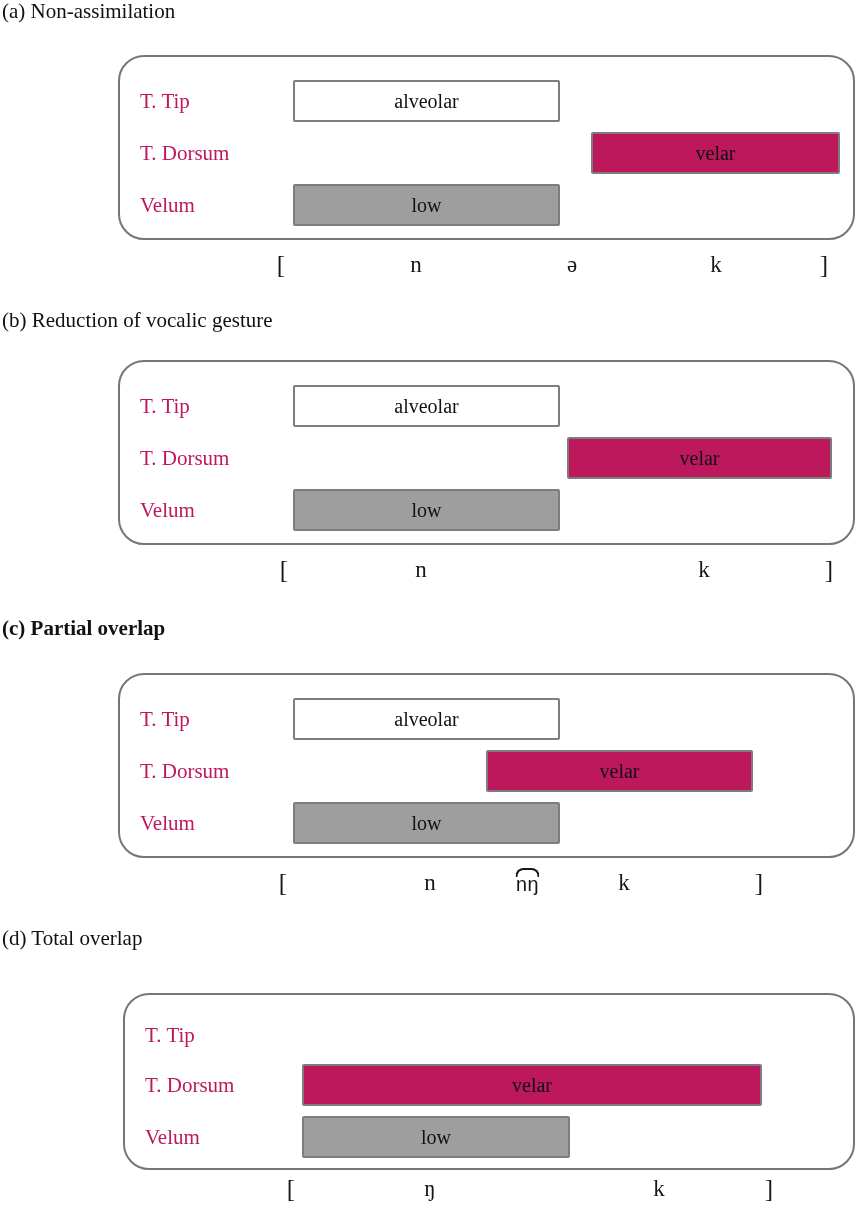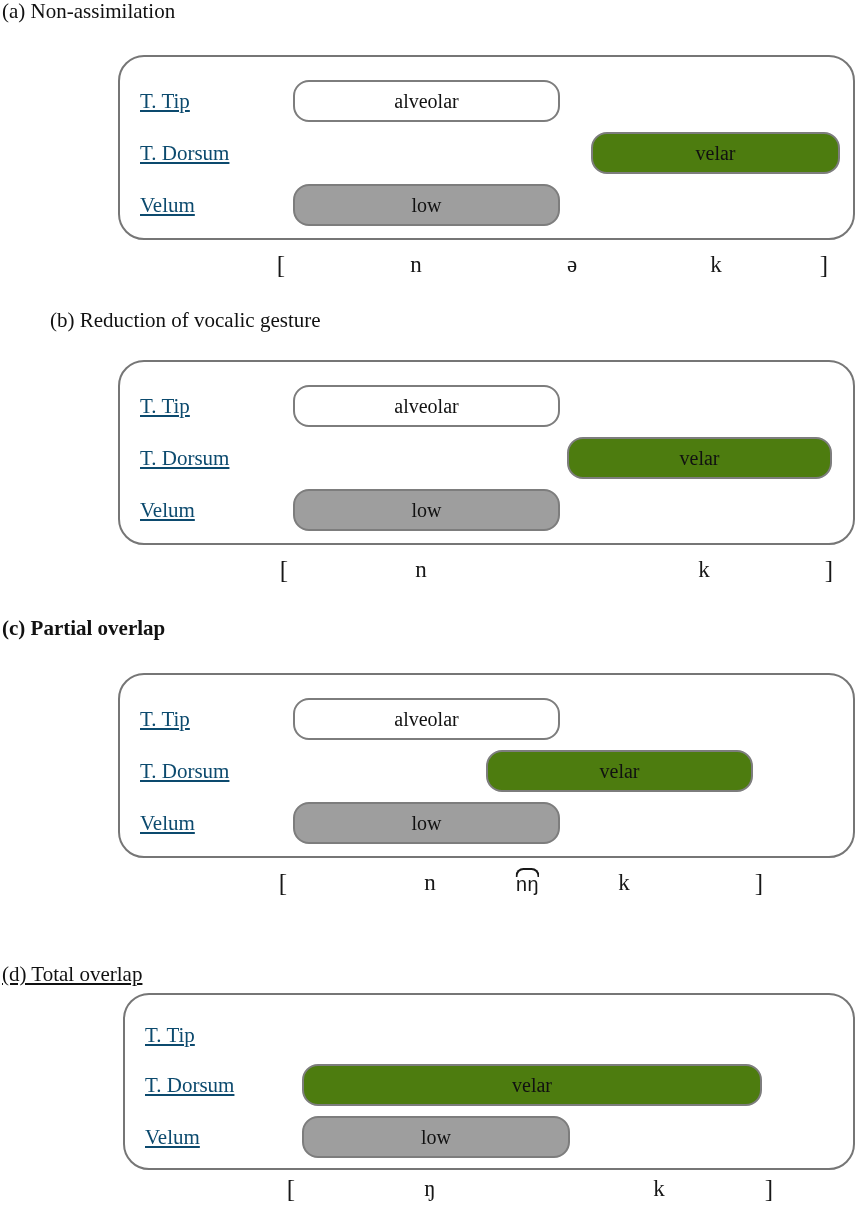"T. Tip" .row-label { color: #0c4a6e -> #be185d; text-decoration: underline -> none }
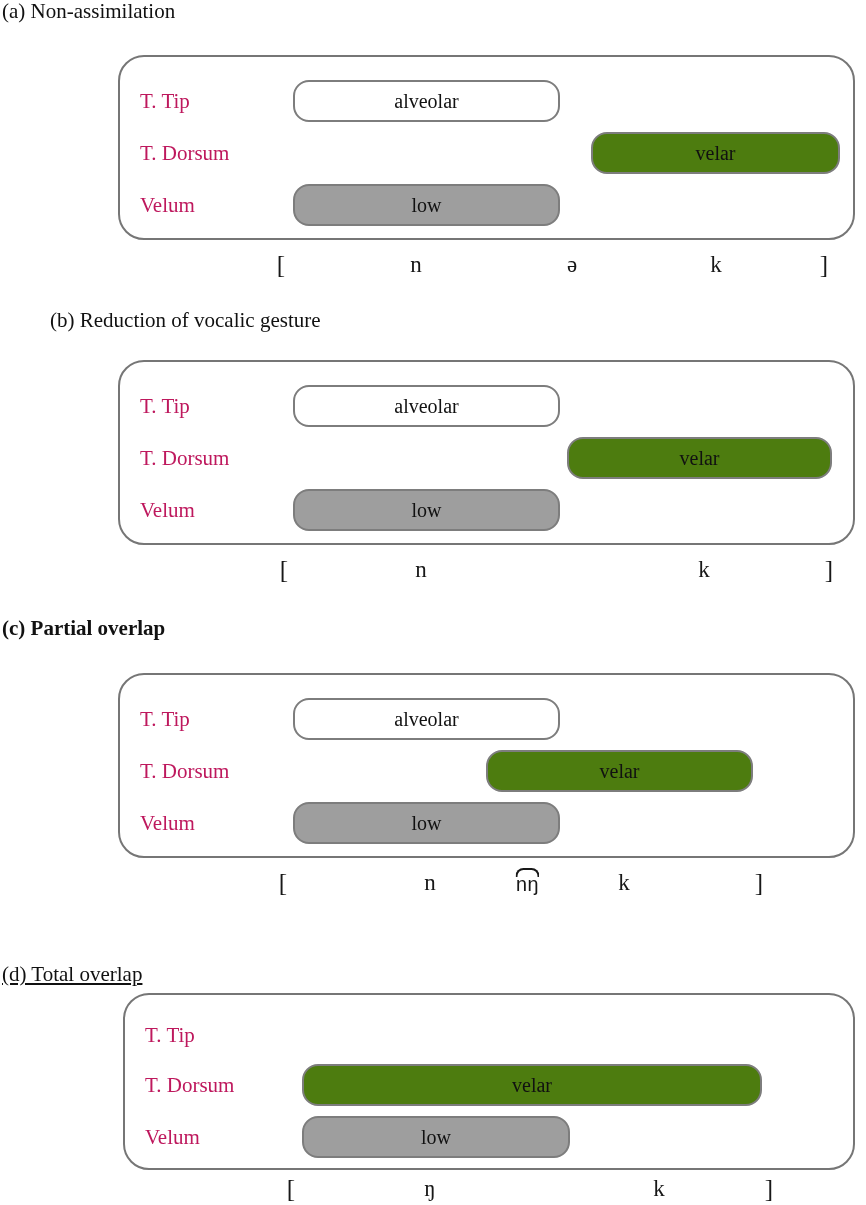"alveolar" .bar { border-radius: 16px -> 2px }
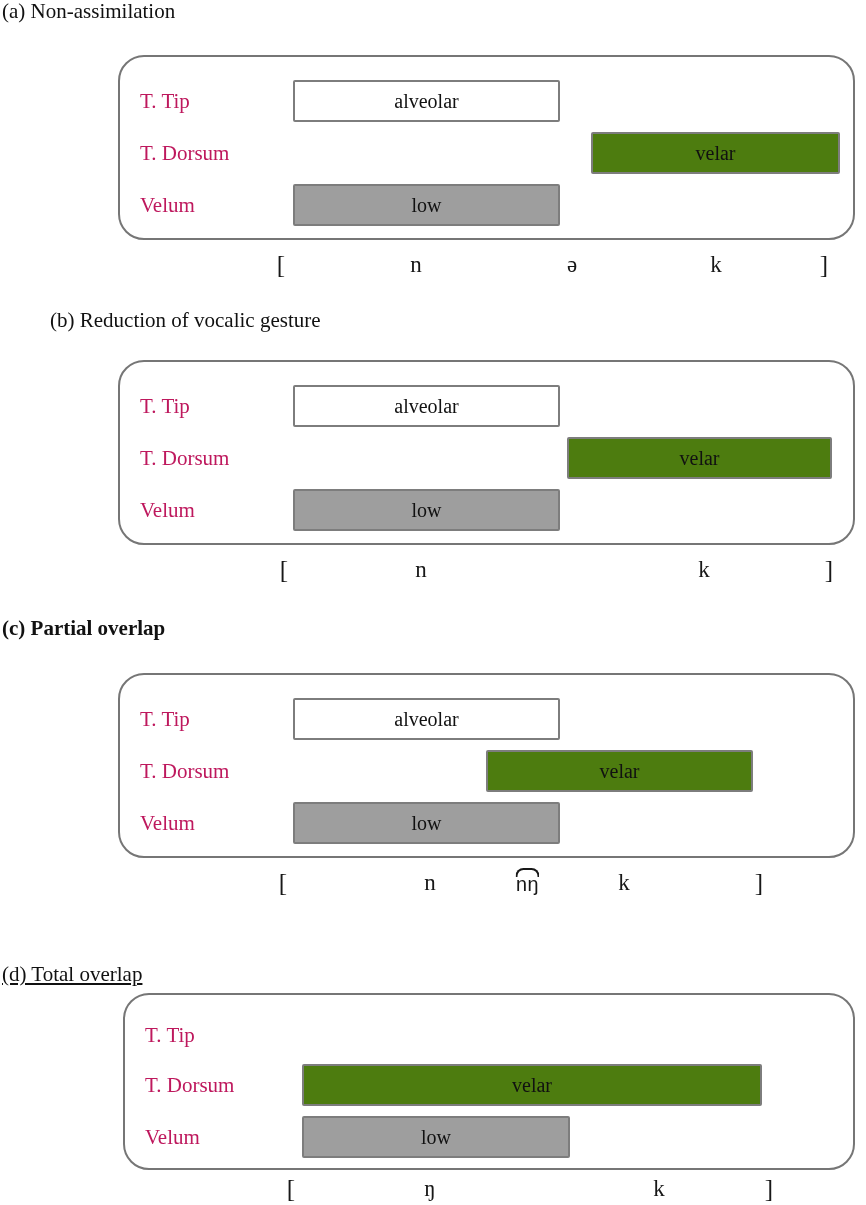"velar" .bar.fill-light { background: #4d7c0f -> #be185d }
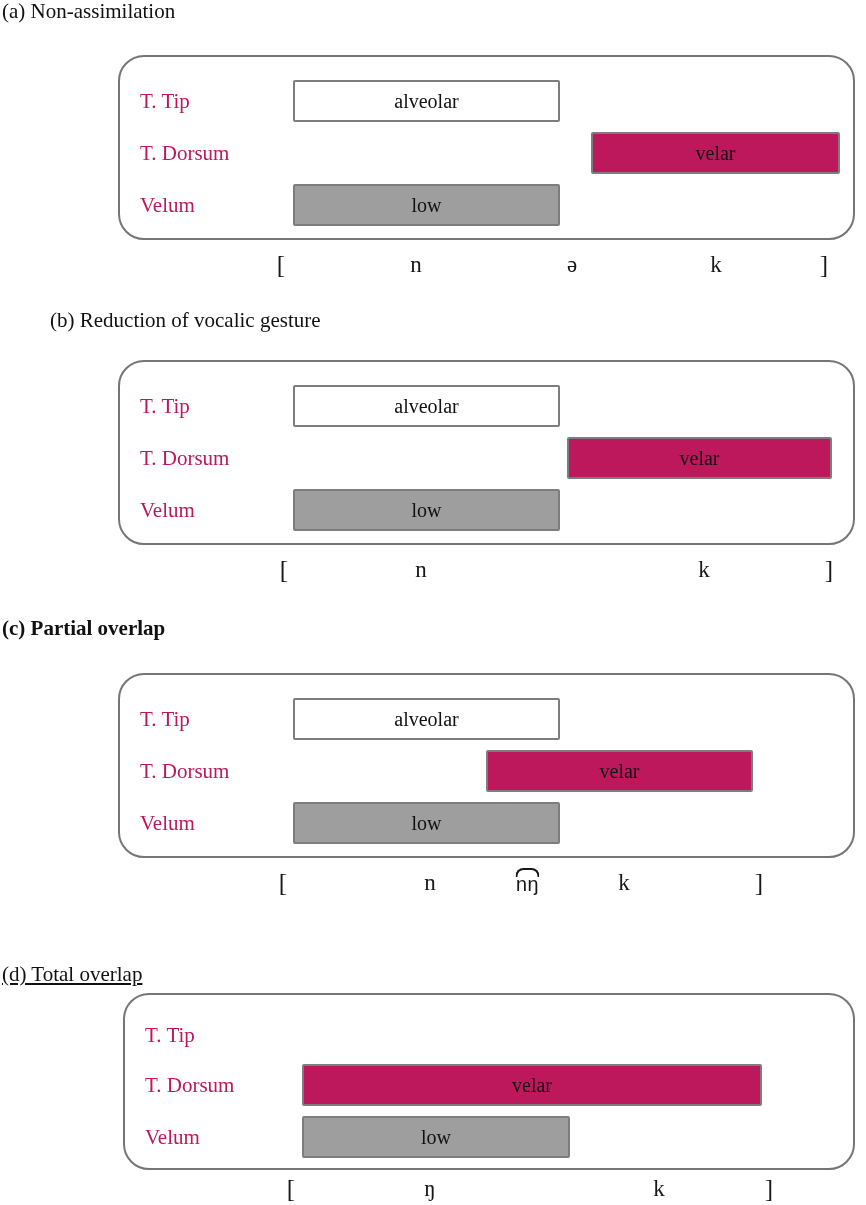"(b) Reduction of vocalic gesture" div.panel-caption { margin-left: 48px -> none }
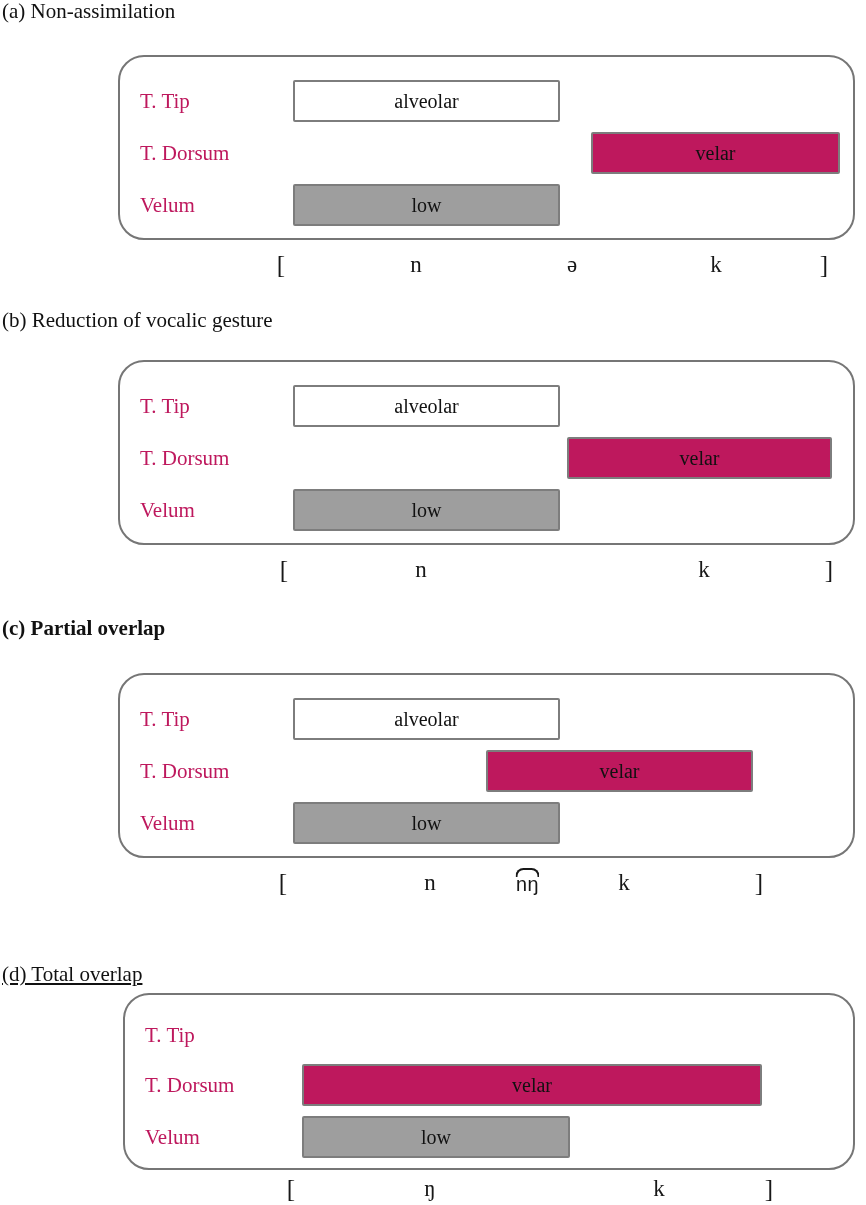"(d) Total overlap" div.panel-caption { text-decoration: underline -> none; top: 961px -> 925px }
